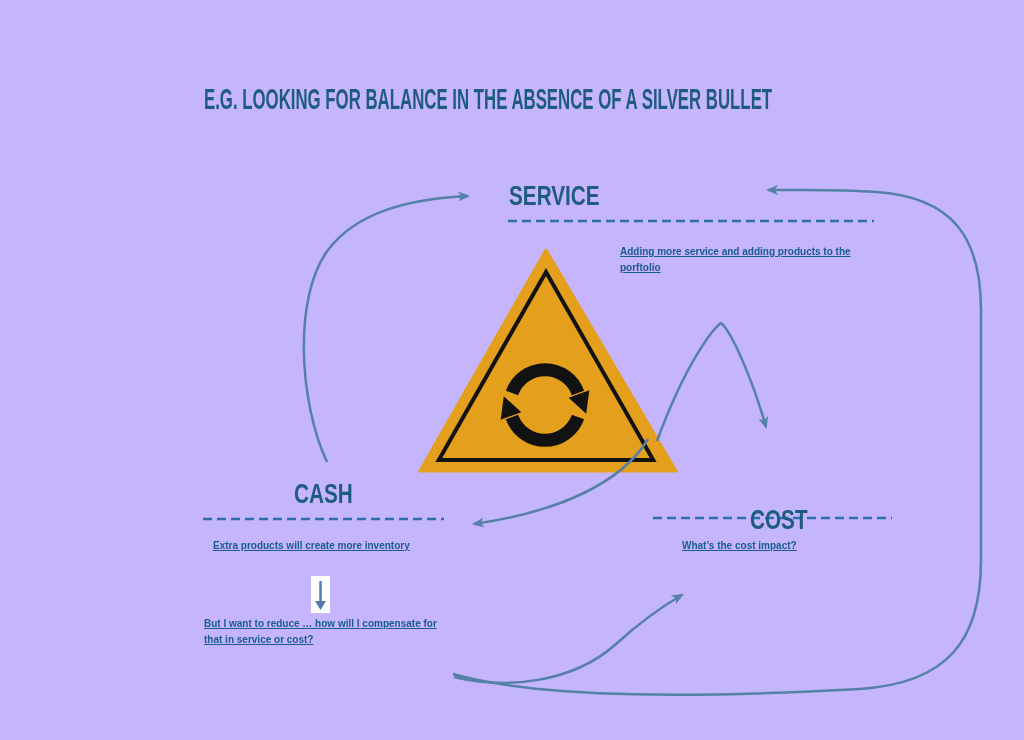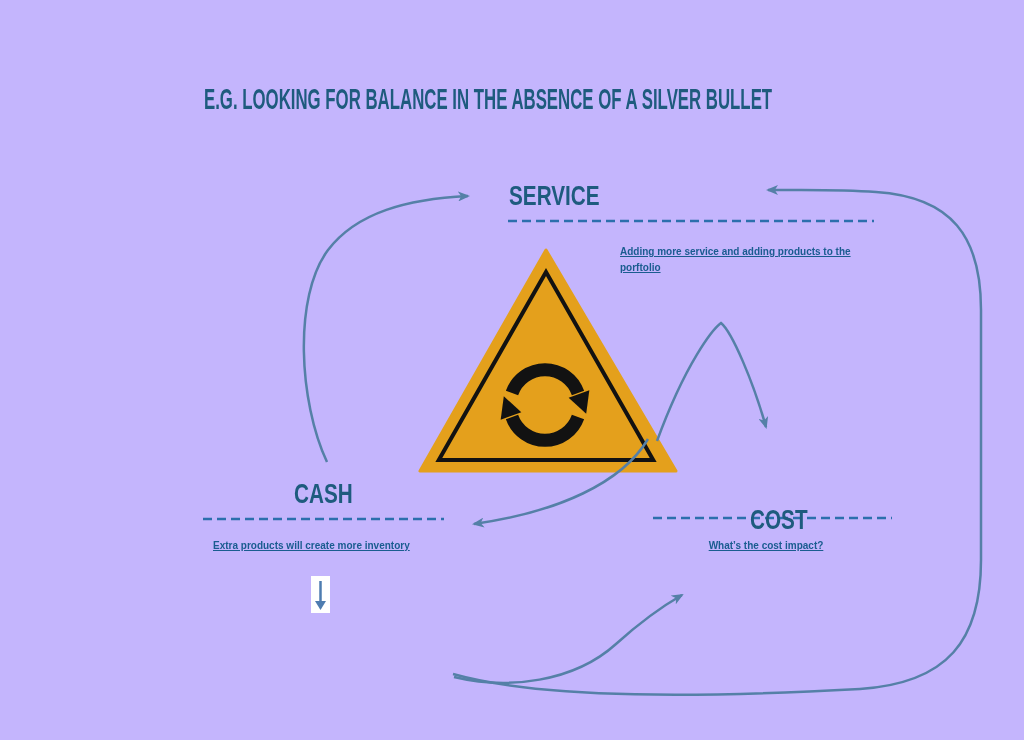"What’s the cost impact?" .cost-note { left: 636px -> 682px; text-align: center -> none }
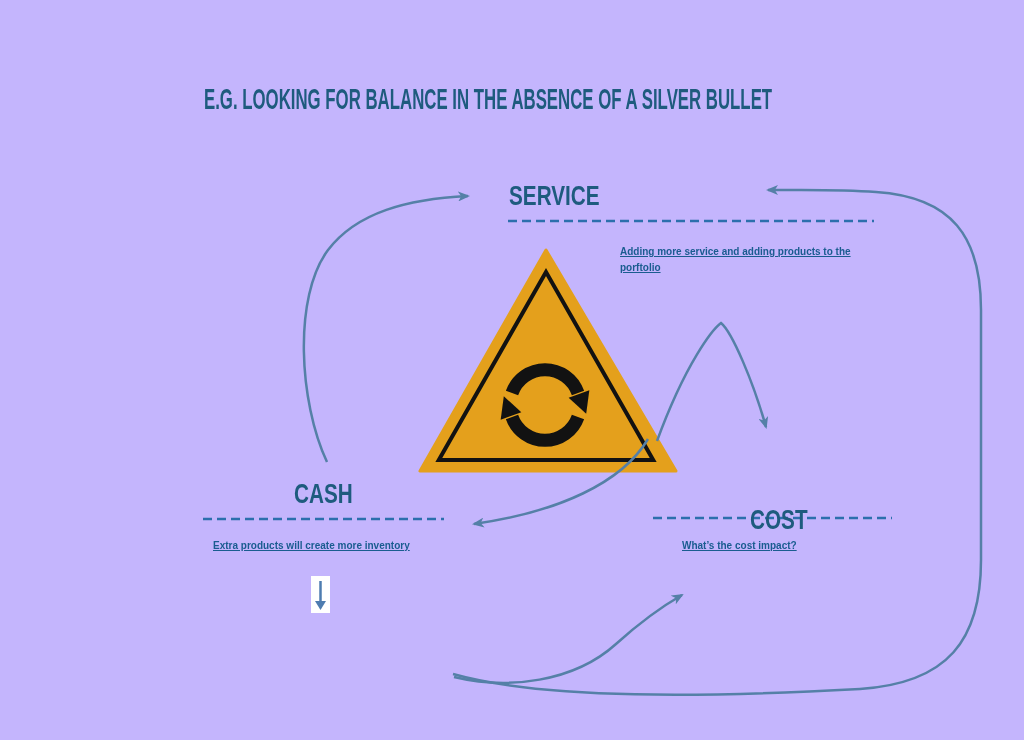"But I want to reduce" div.abs { html: none -> <div>But I want to reduce … how will I compensate for that in service or cost?</div> }
